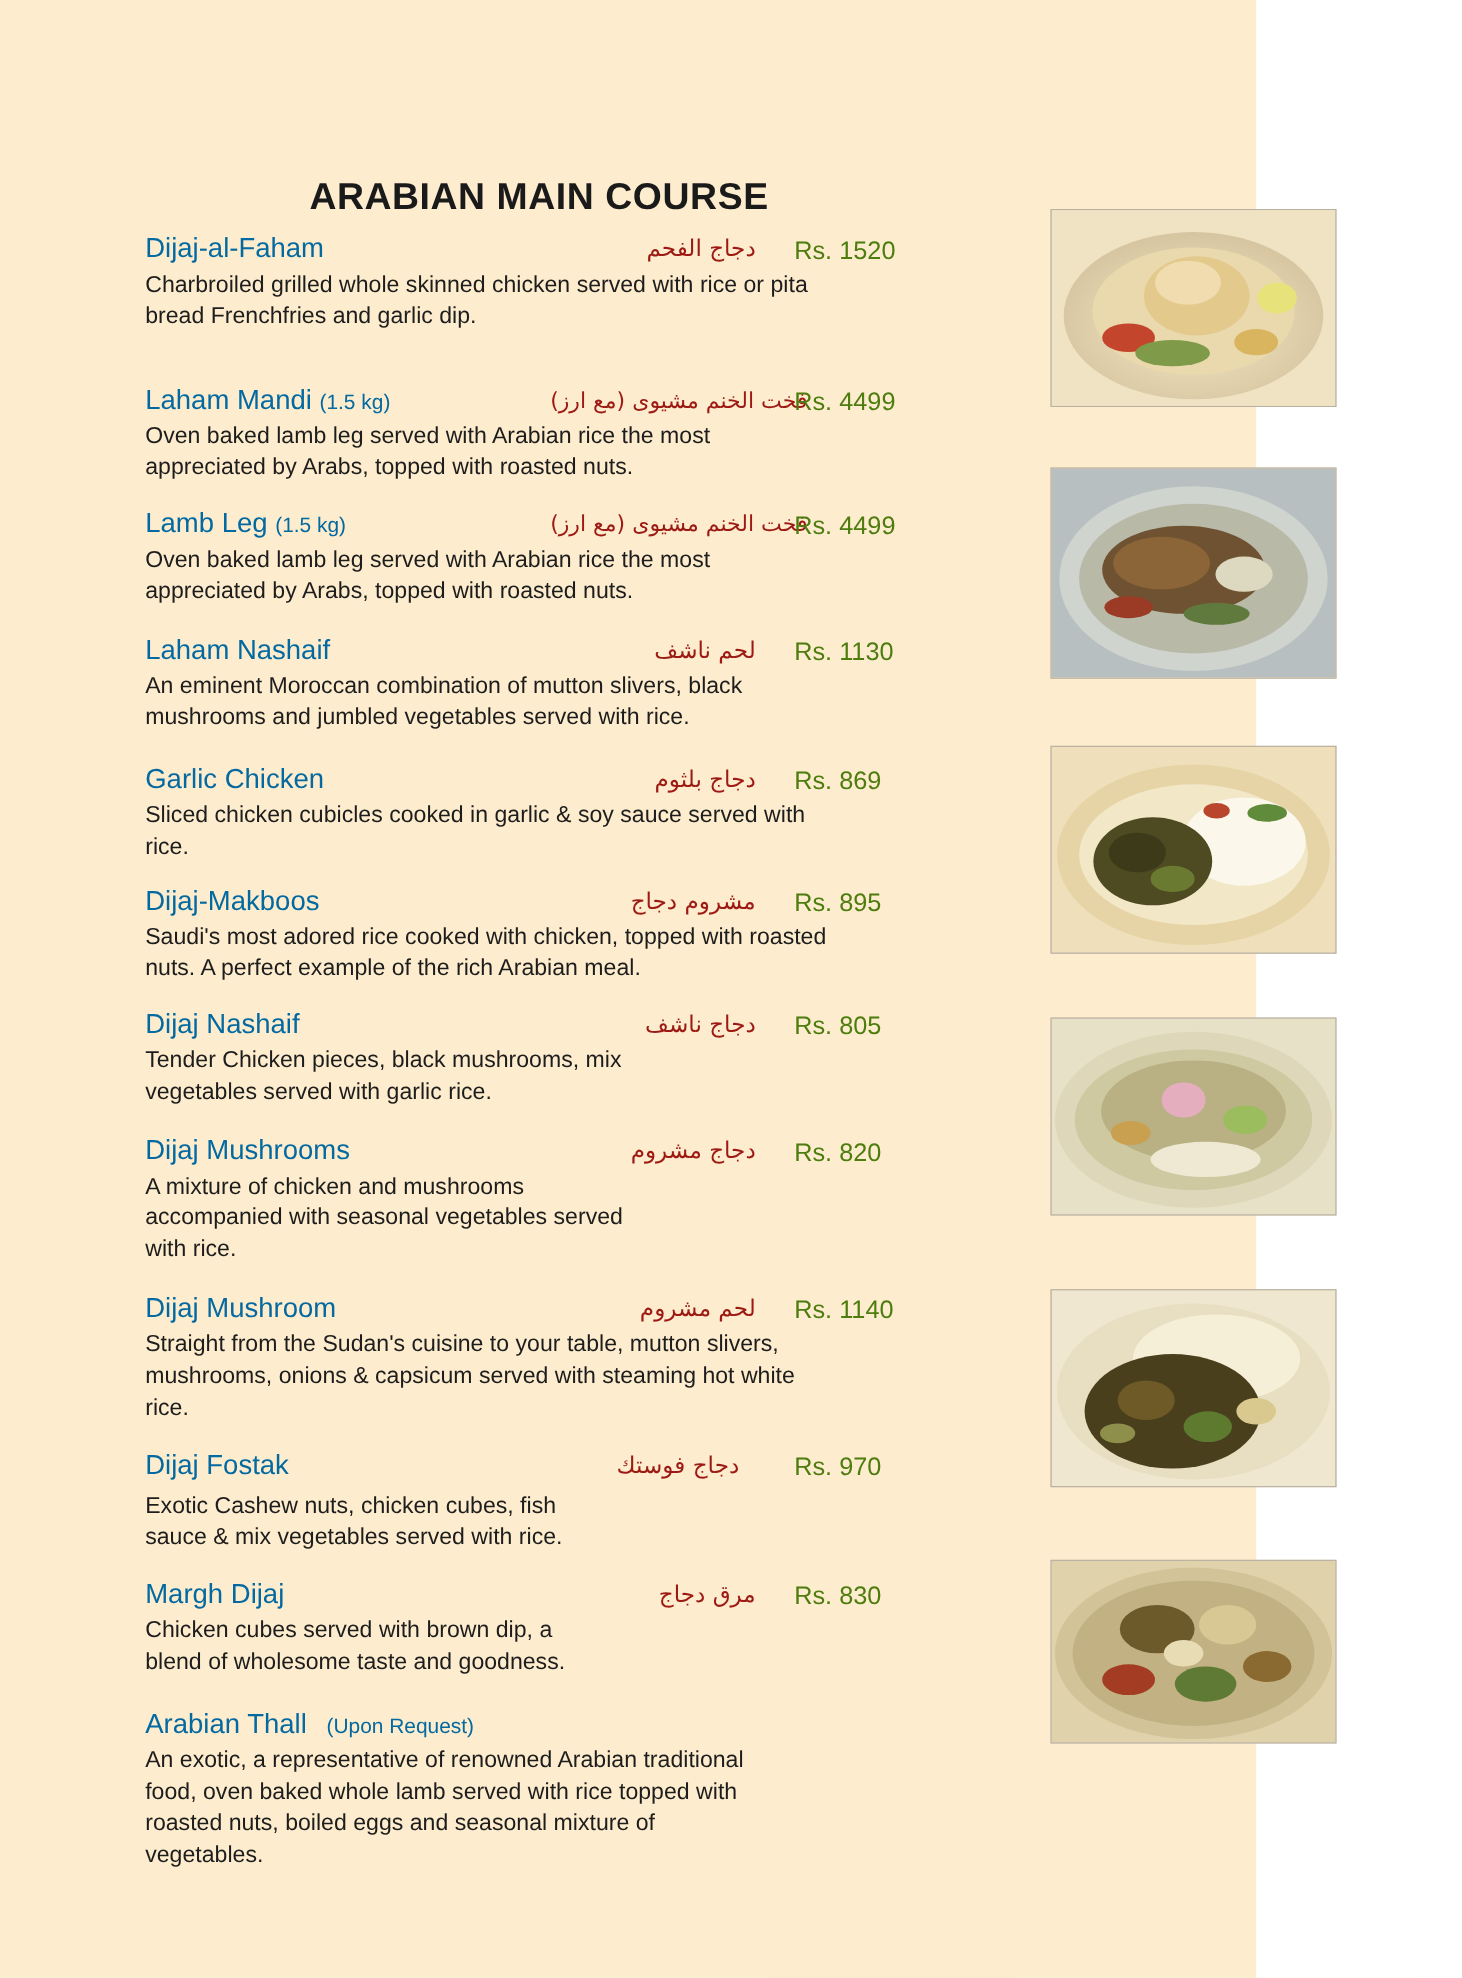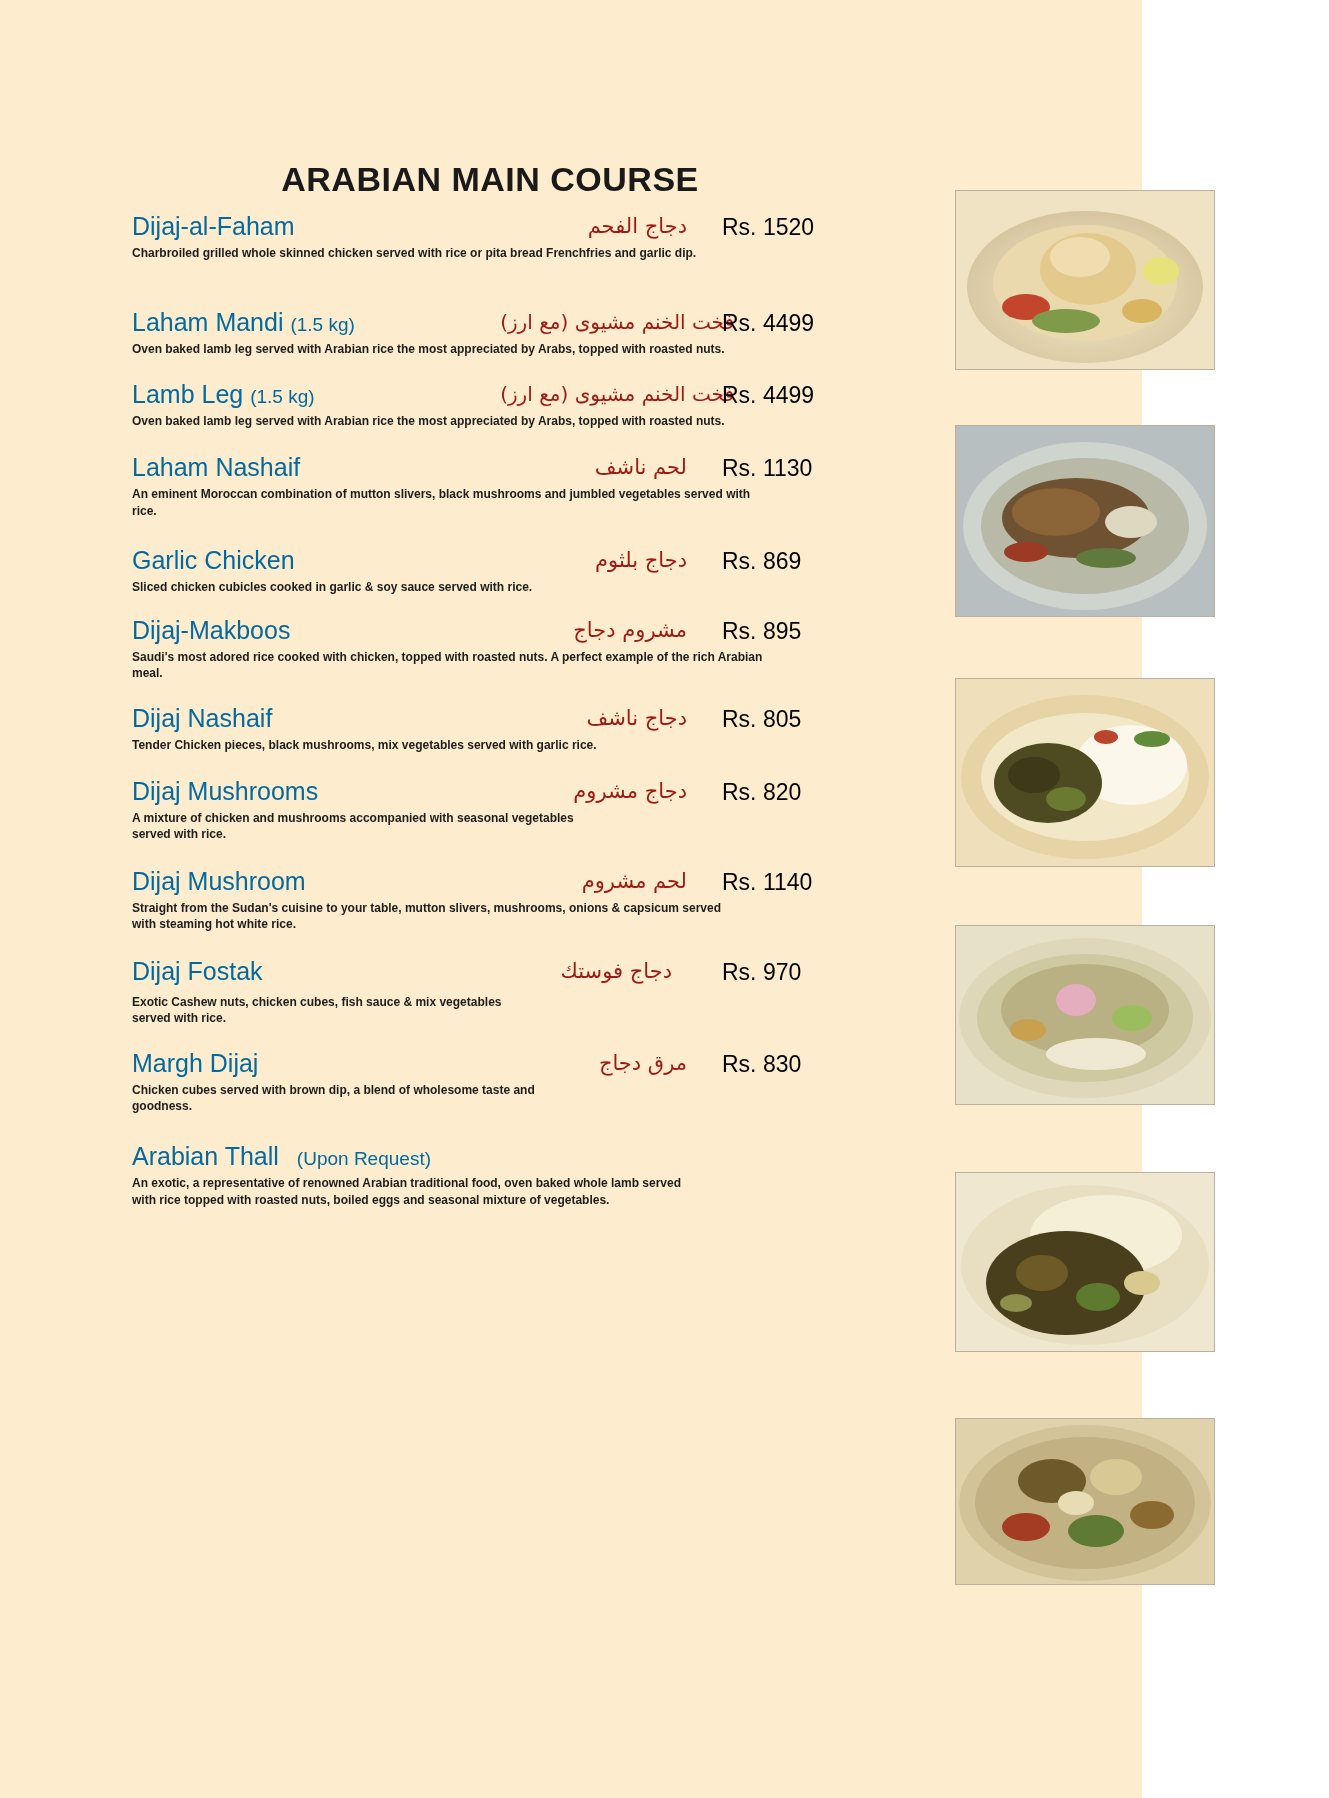"Rs. 1520" .price { color: #000000 -> #4d7c0f }
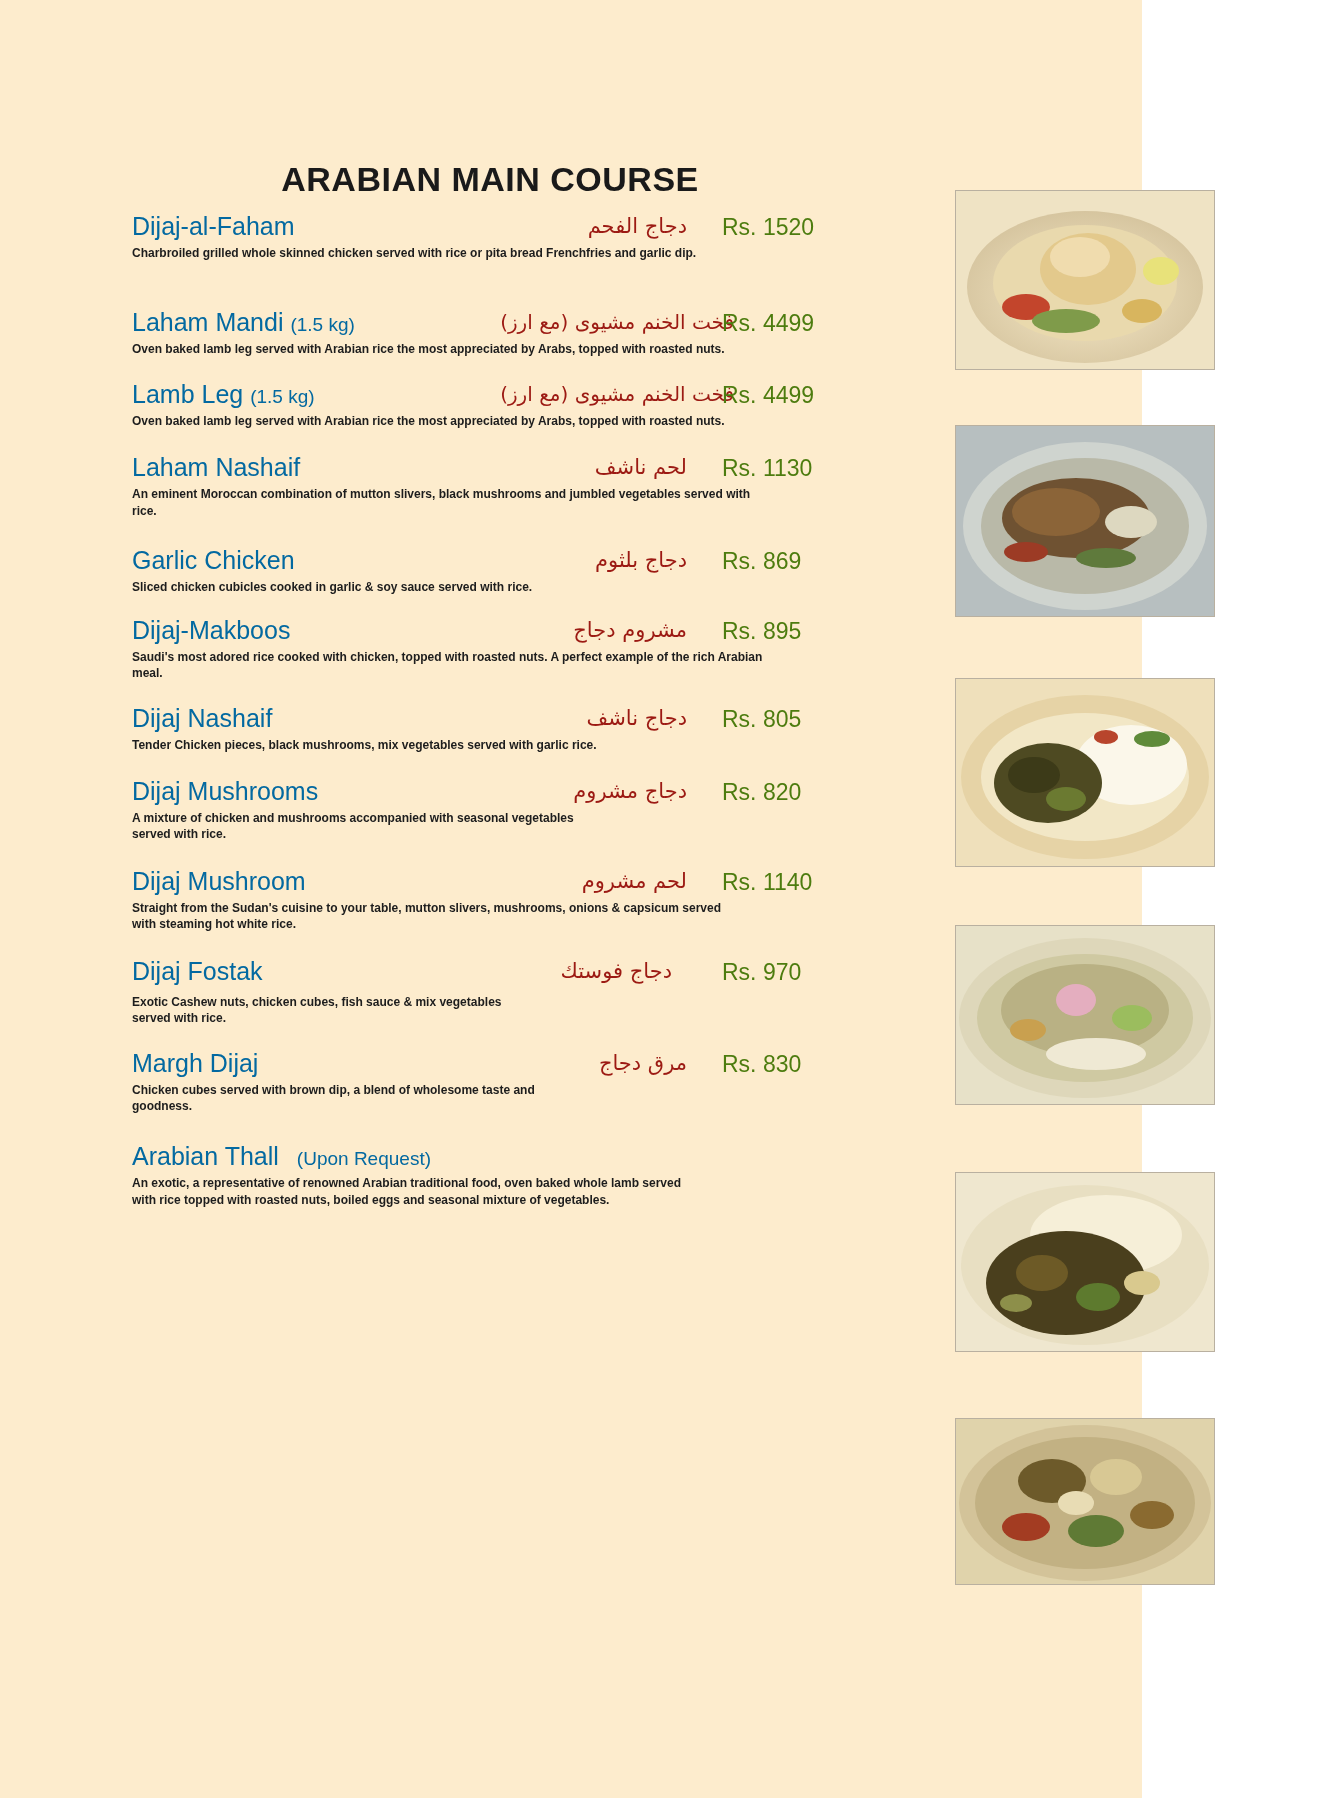"Charbroiled grilled whole skinned" .desc { font-size: 12px -> 21px; font-weight: bold -> none }
